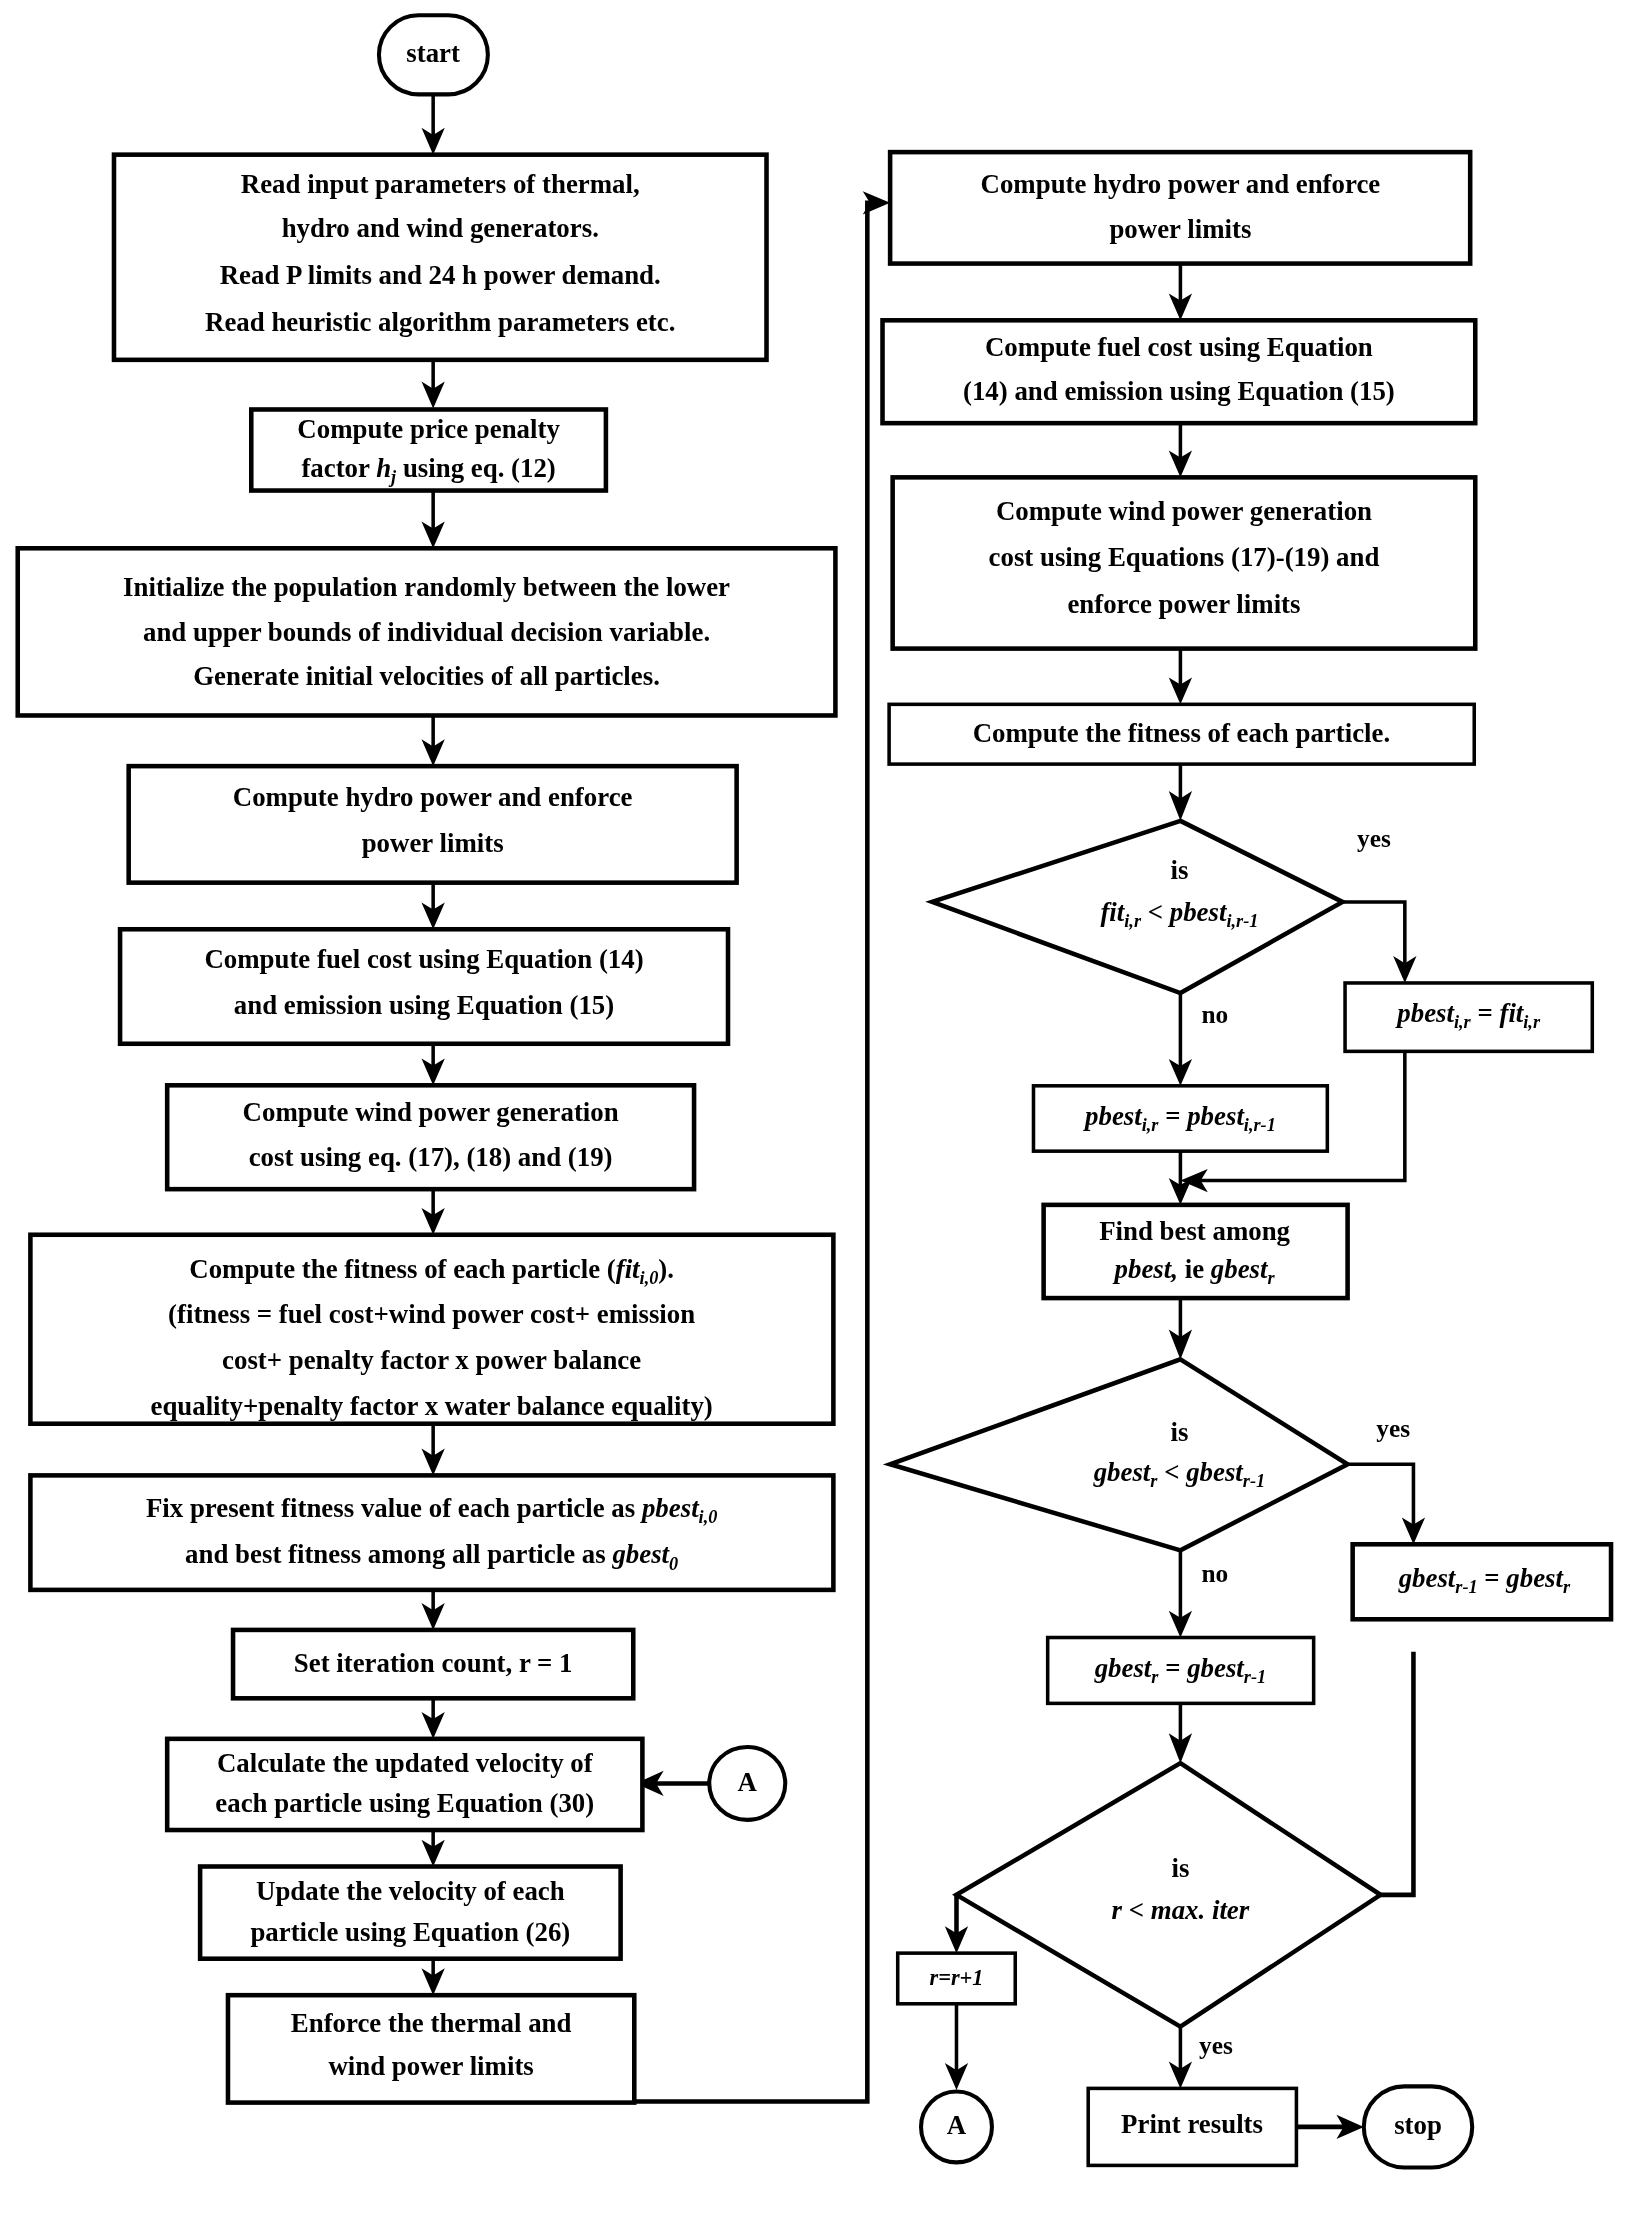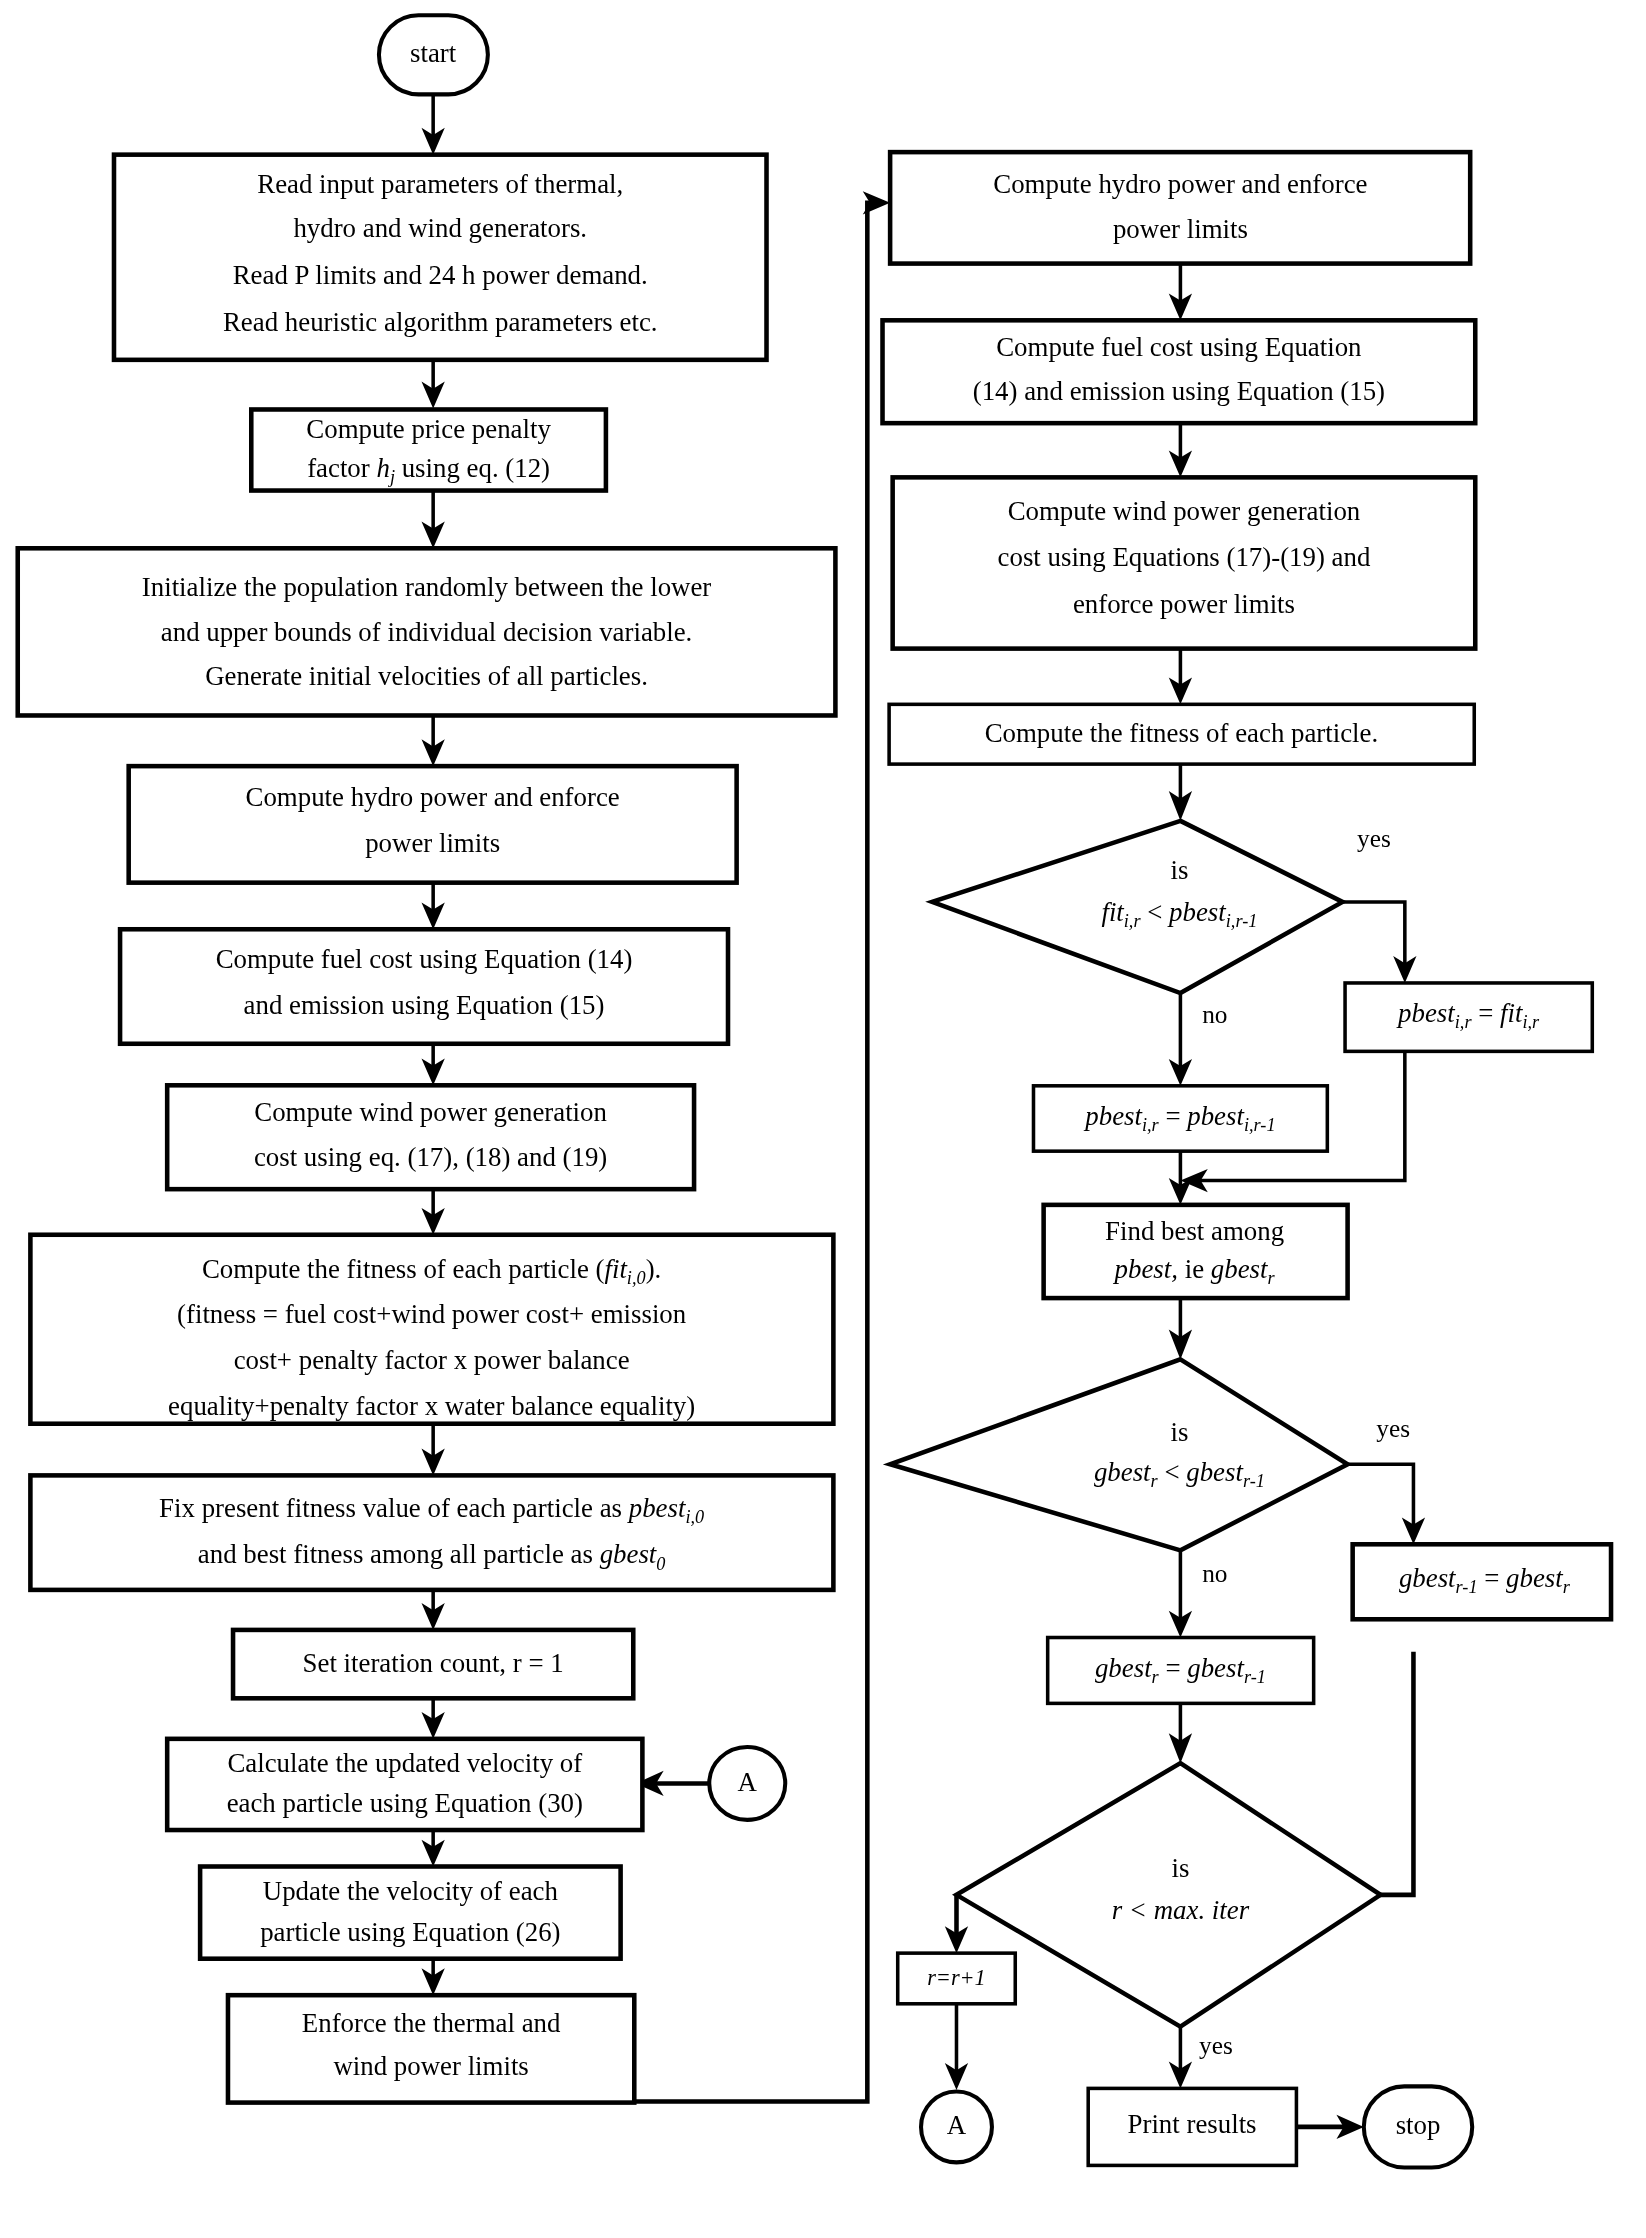"start" #chart-root { font-weight: none -> bold }
